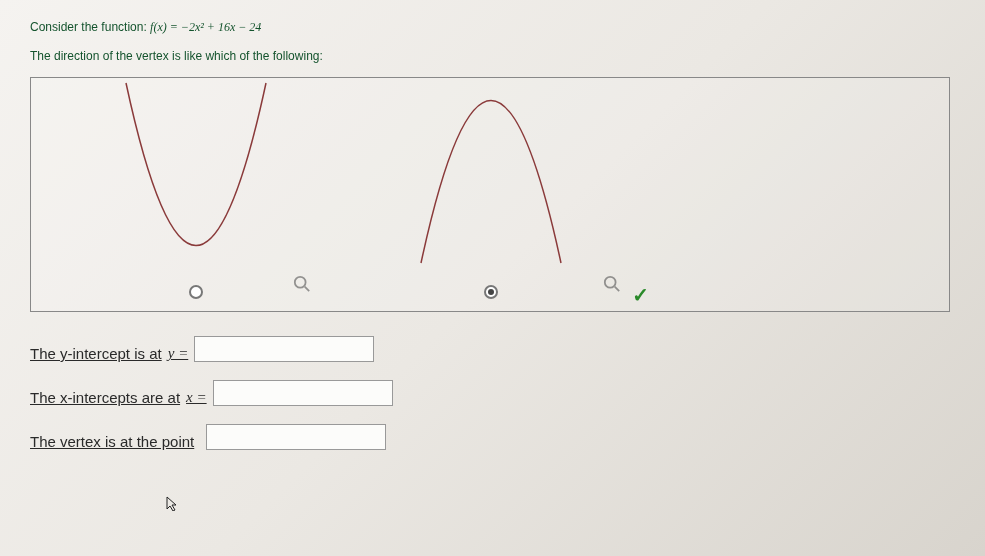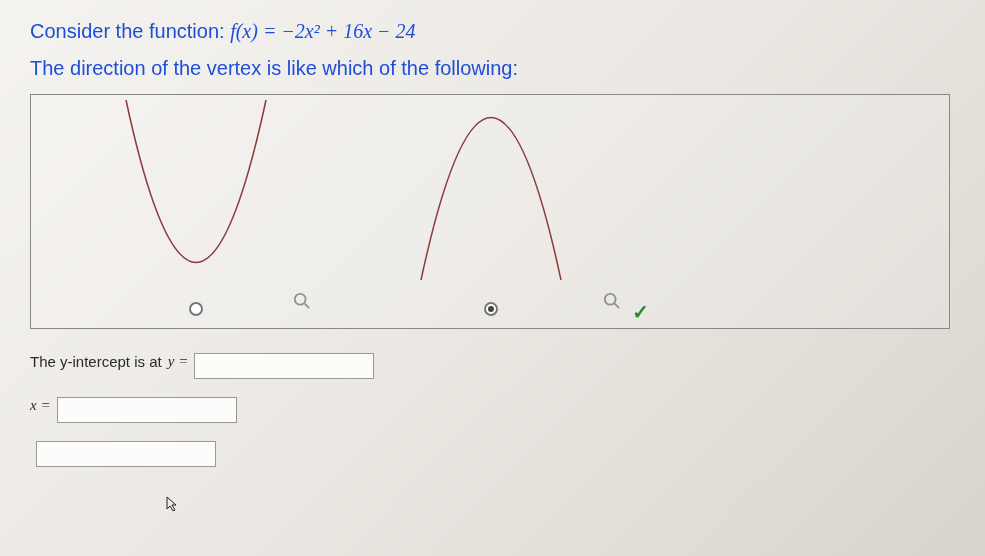"Consider the function: f(x) =" .question-text { color: #1d4ed8 -> #14532d; font-size: 20px -> 12px }
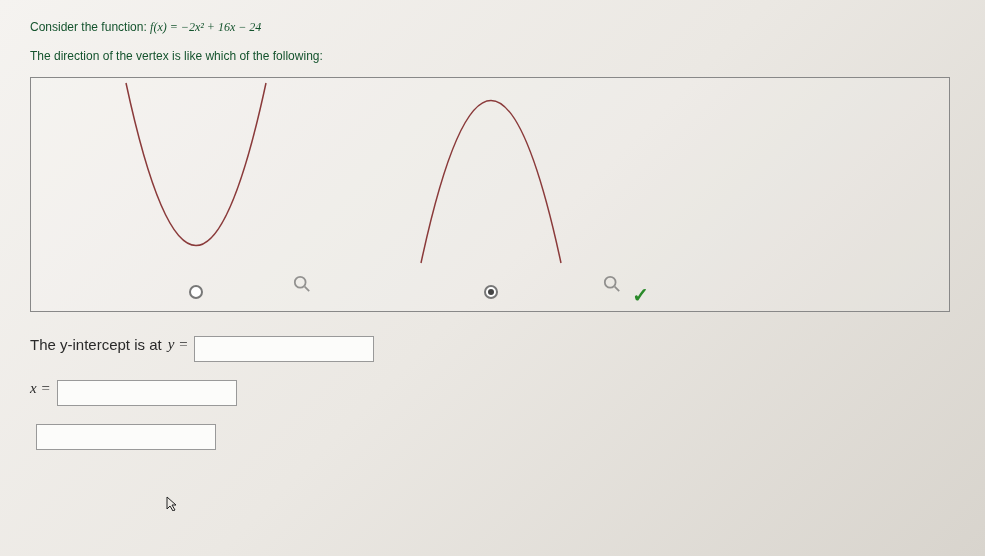"The y-intercept is at" .answer-row { align-items: flex-start -> flex-end; text-decoration: none -> underline }
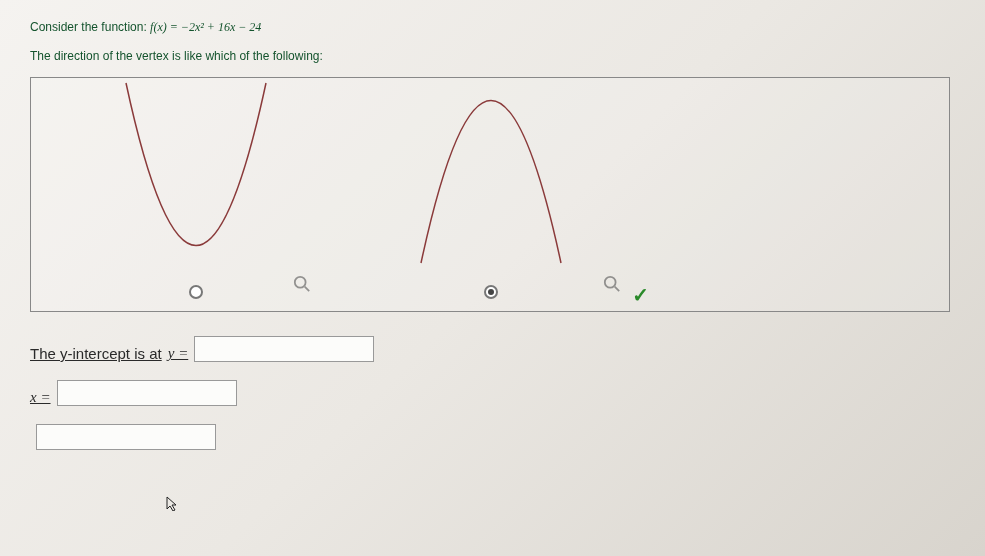"The x-intercepts are at" span.answer-label { html: none -> <span>The x-intercepts are at </span> }
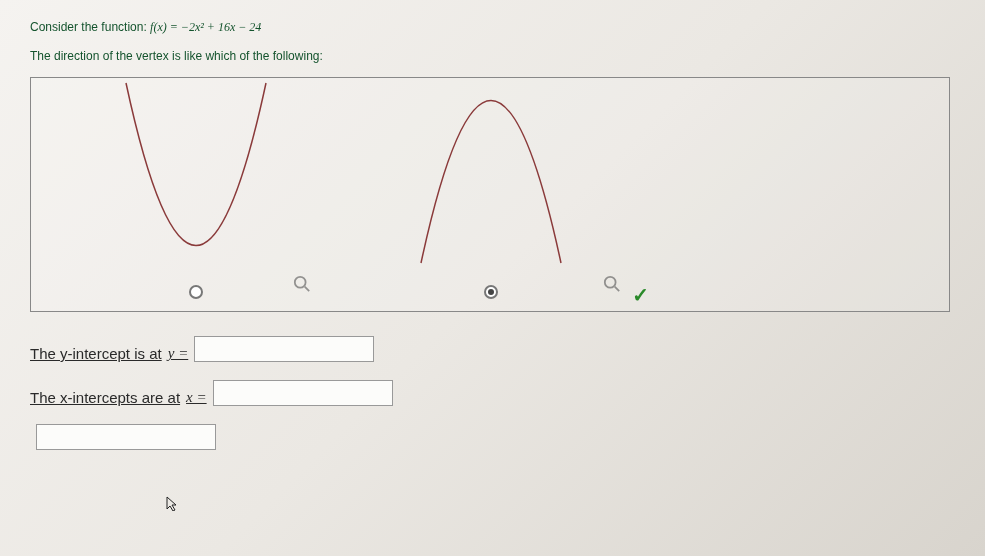"The vertex is at the" span.answer-label { html: none -> <span>The vertex is at the point</span> }
